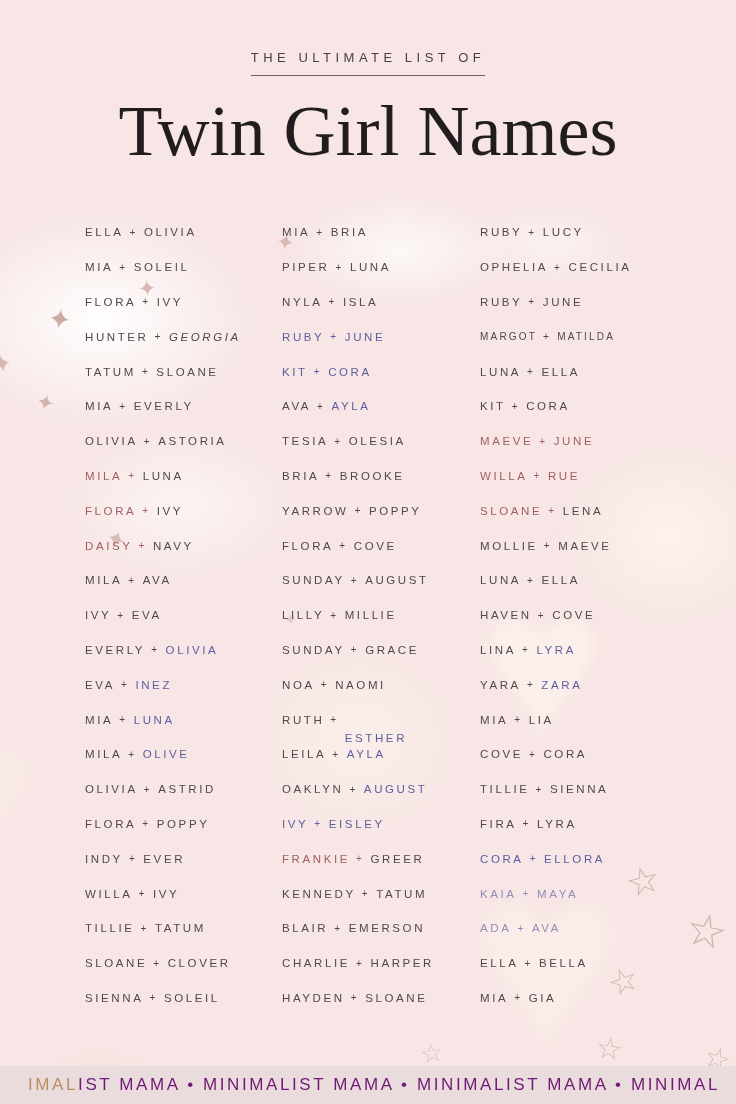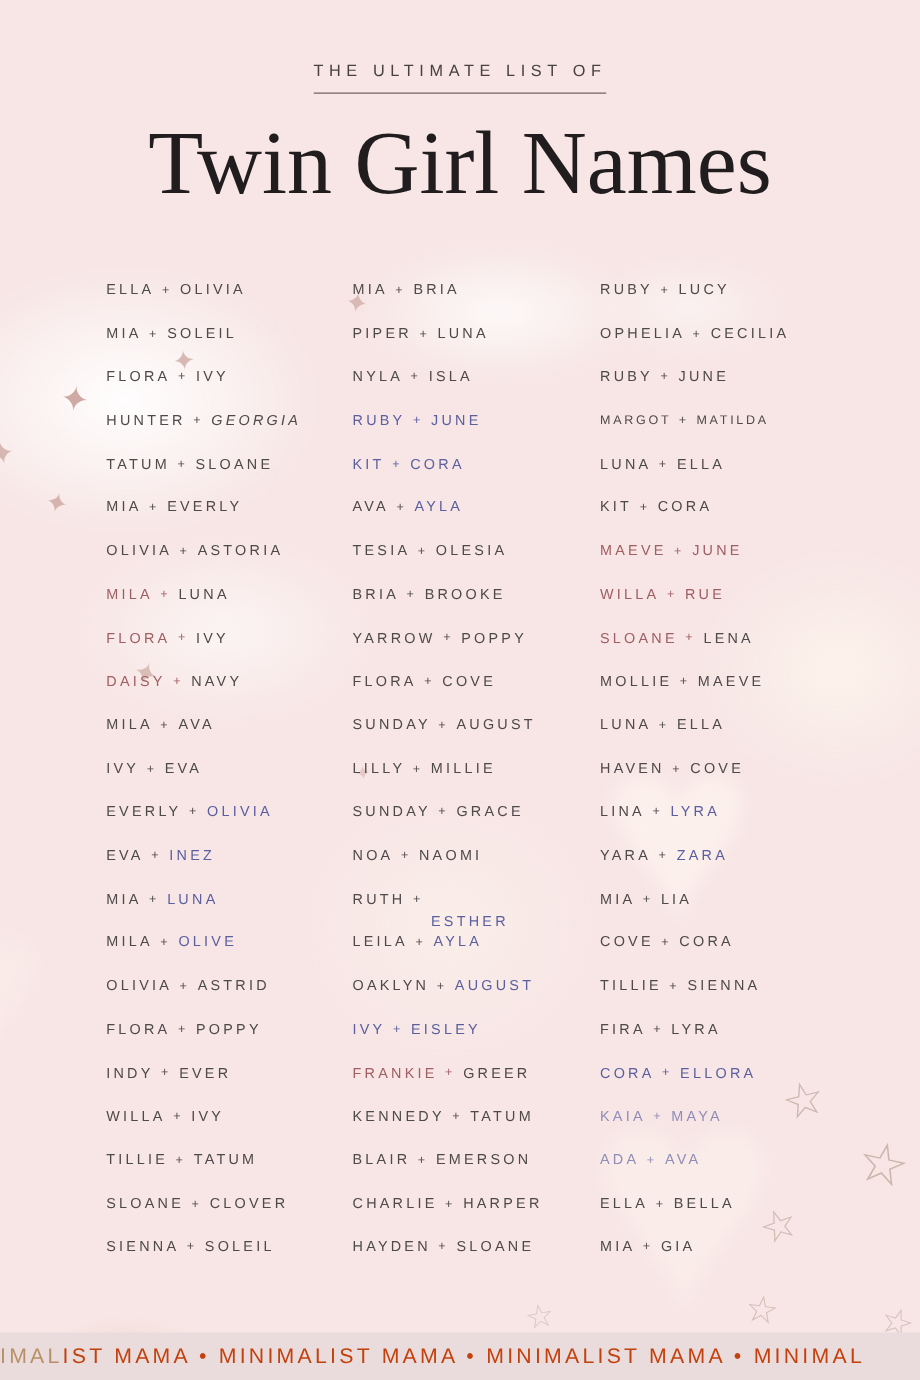"IMAL" span { padding-left: none -> 28px }
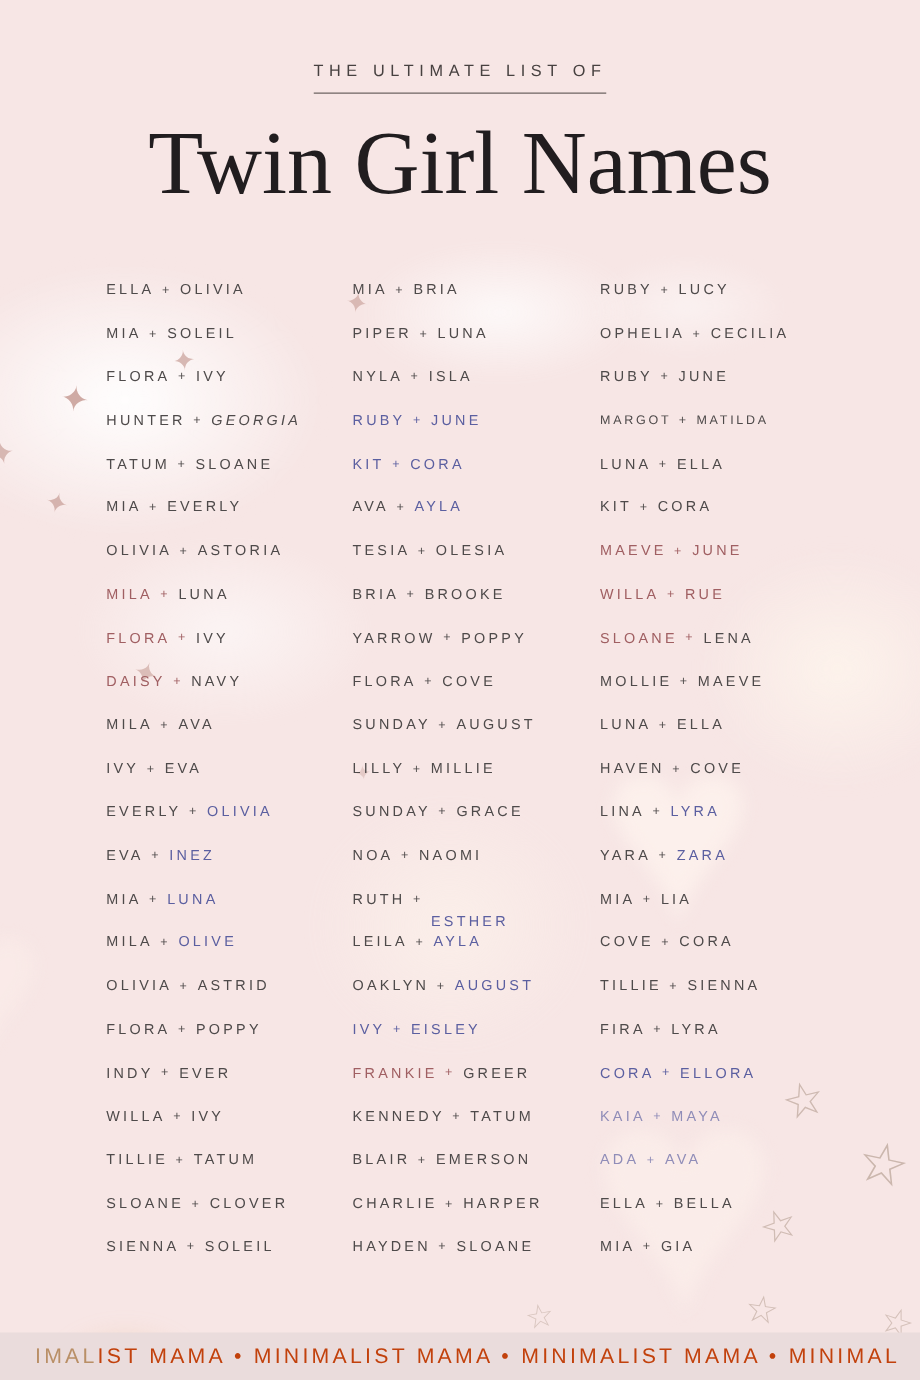"IST MAMA • MINIMALIST MAMA" span { color: #c2410c -> #701a75 }
